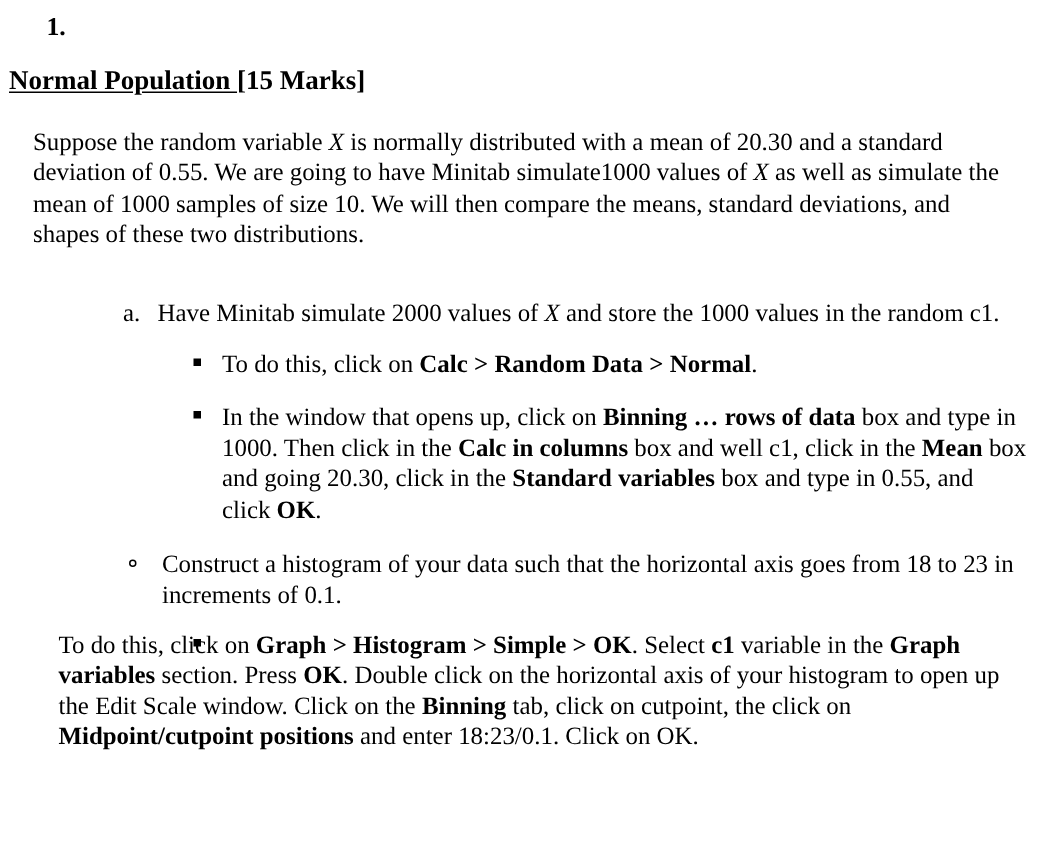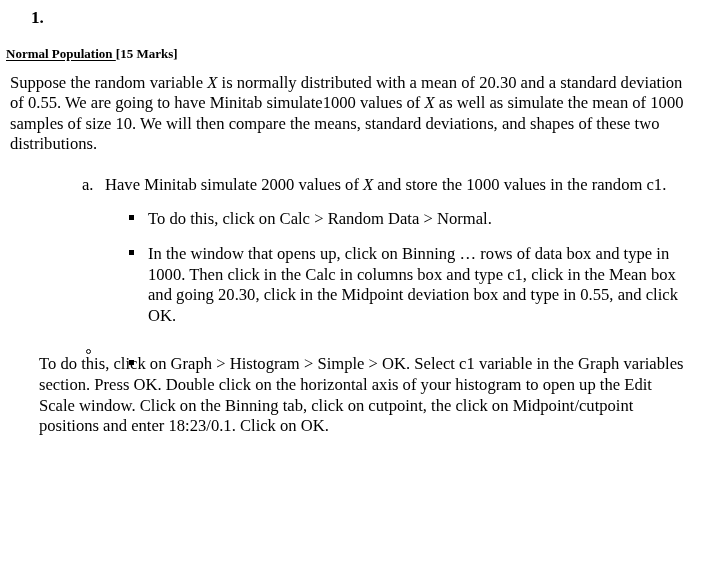"Normal Population [15 Marks]" .section-heading { font-size: 13px -> 18px }
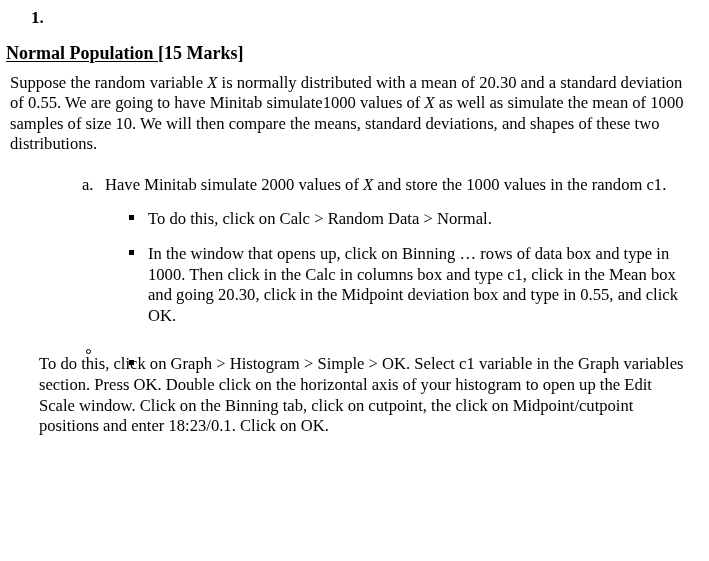"Suppose the random variable X" .body-para { margin: 4px -> 16px }
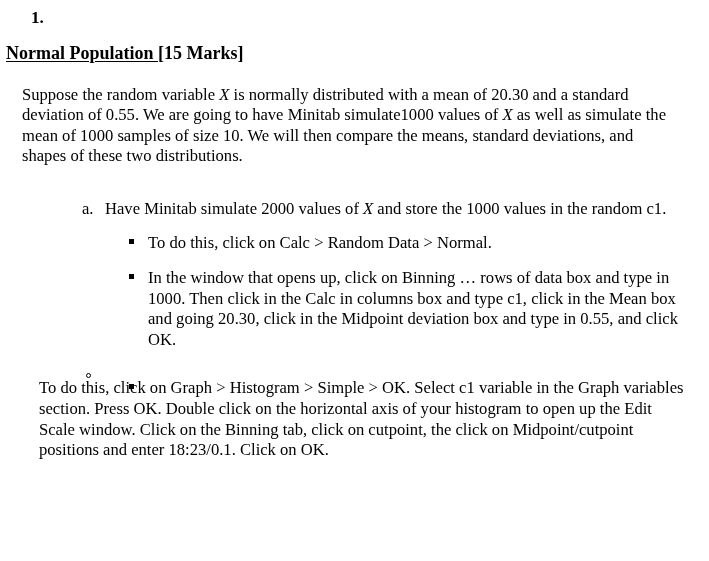"Calc > Random Data >" b, .bold { font-weight: normal -> bold }
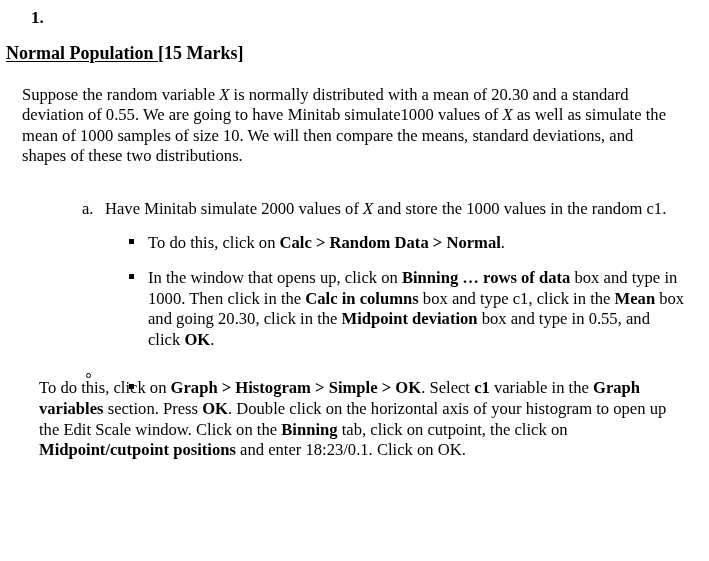"box and type c1, click" span { text: type -> well }
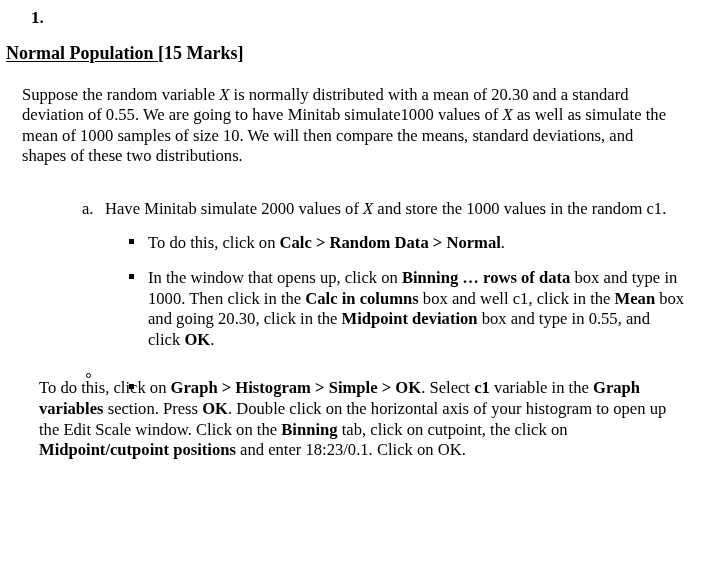"Midpoint deviation" b { text: Midpoint deviation -> Standard variables }
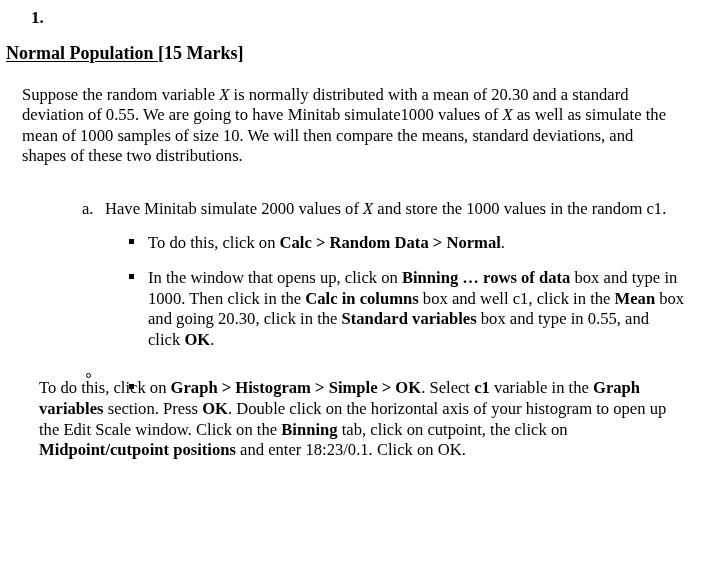"Construct a histogram of your" span { html: none -> <span>Construct a histogram of your data such that the horizontal axis goes from 18 to 23 in increments of 0.1.</span> }
